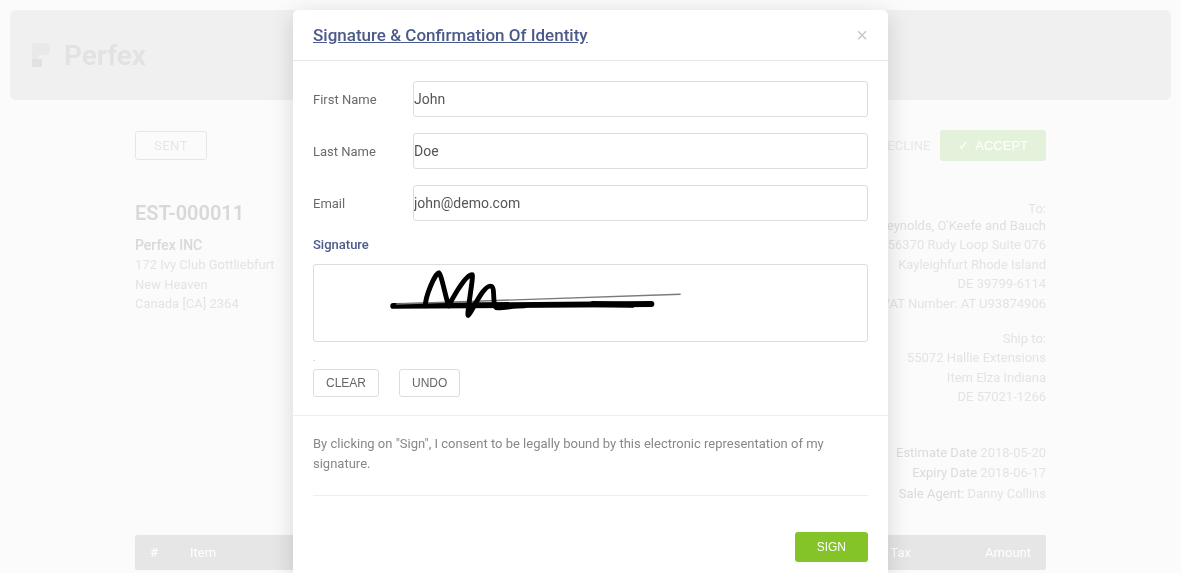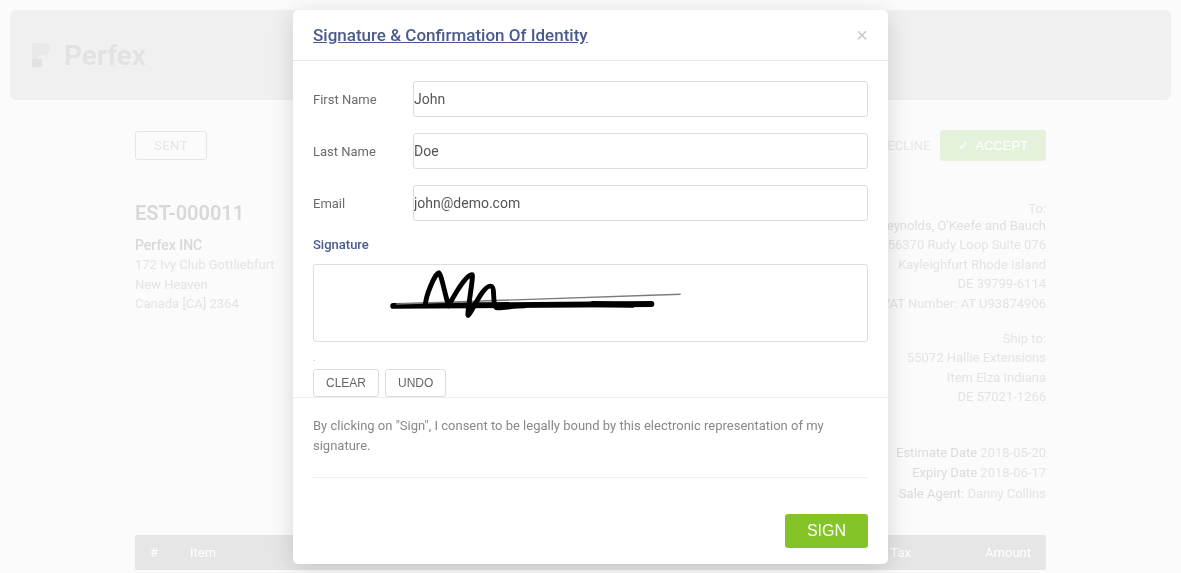"CLEAR" .sig-btns { gap: 6px -> 20px; margin-bottom: none -> 18px }
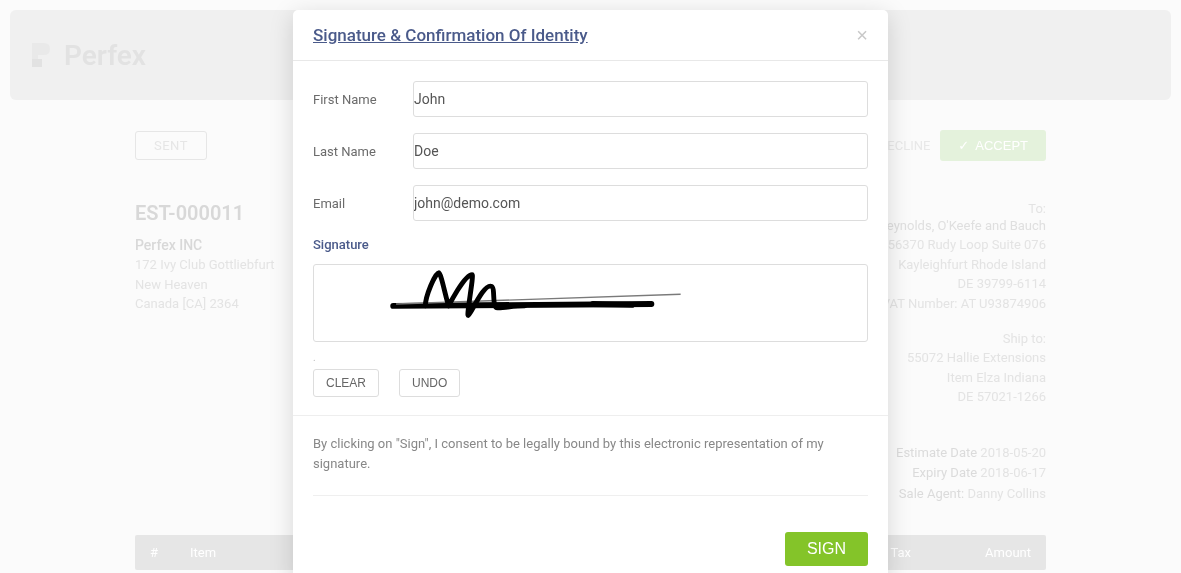"SIGN" .btn-sign { font-size: 16px -> 12px }
